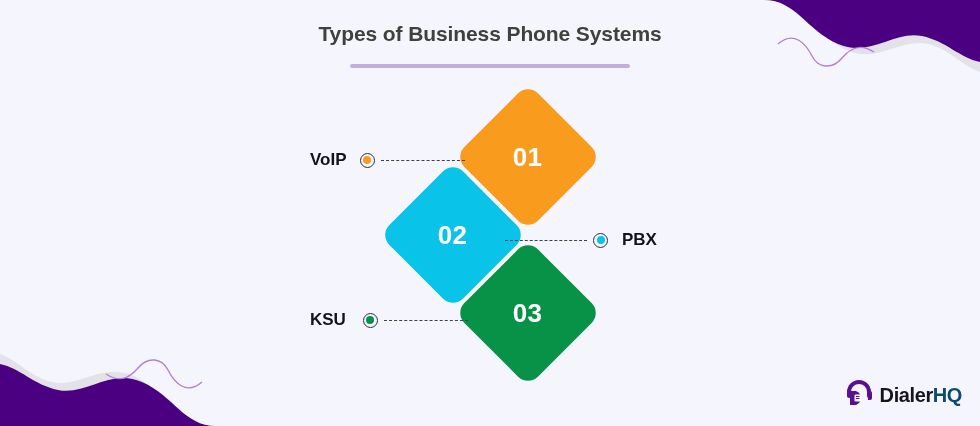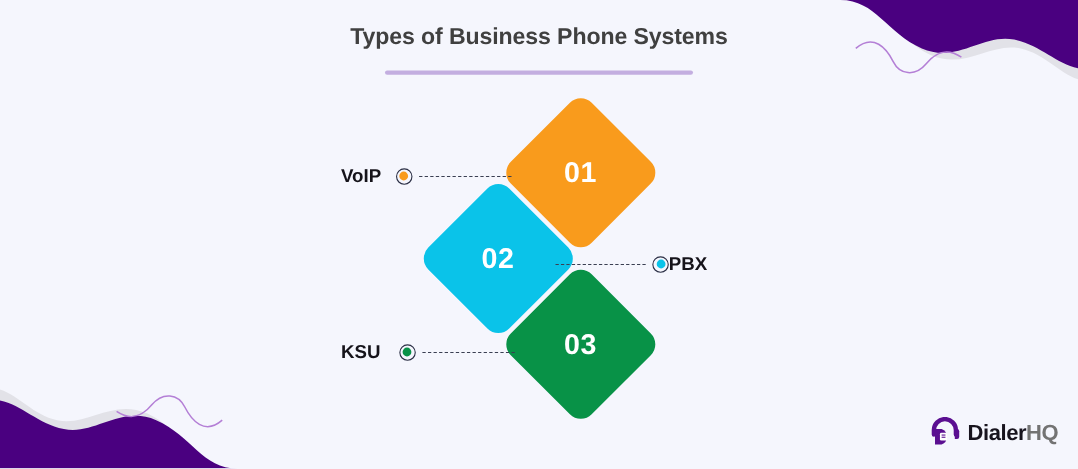"PBX" #connector-pbx .conn-label { margin-left: none -> 14px }
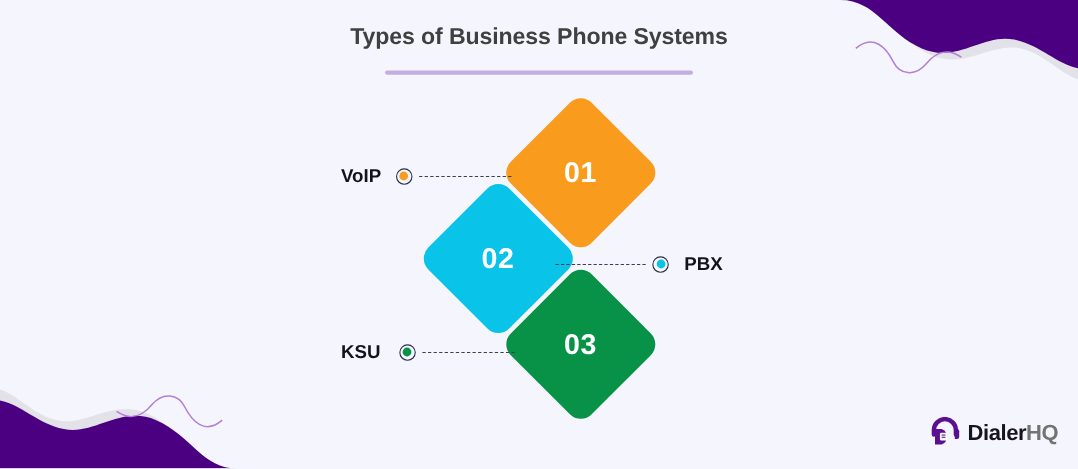"HQ" .brand-text .seg-hq { color: #737373 -> #0c4a6e }
